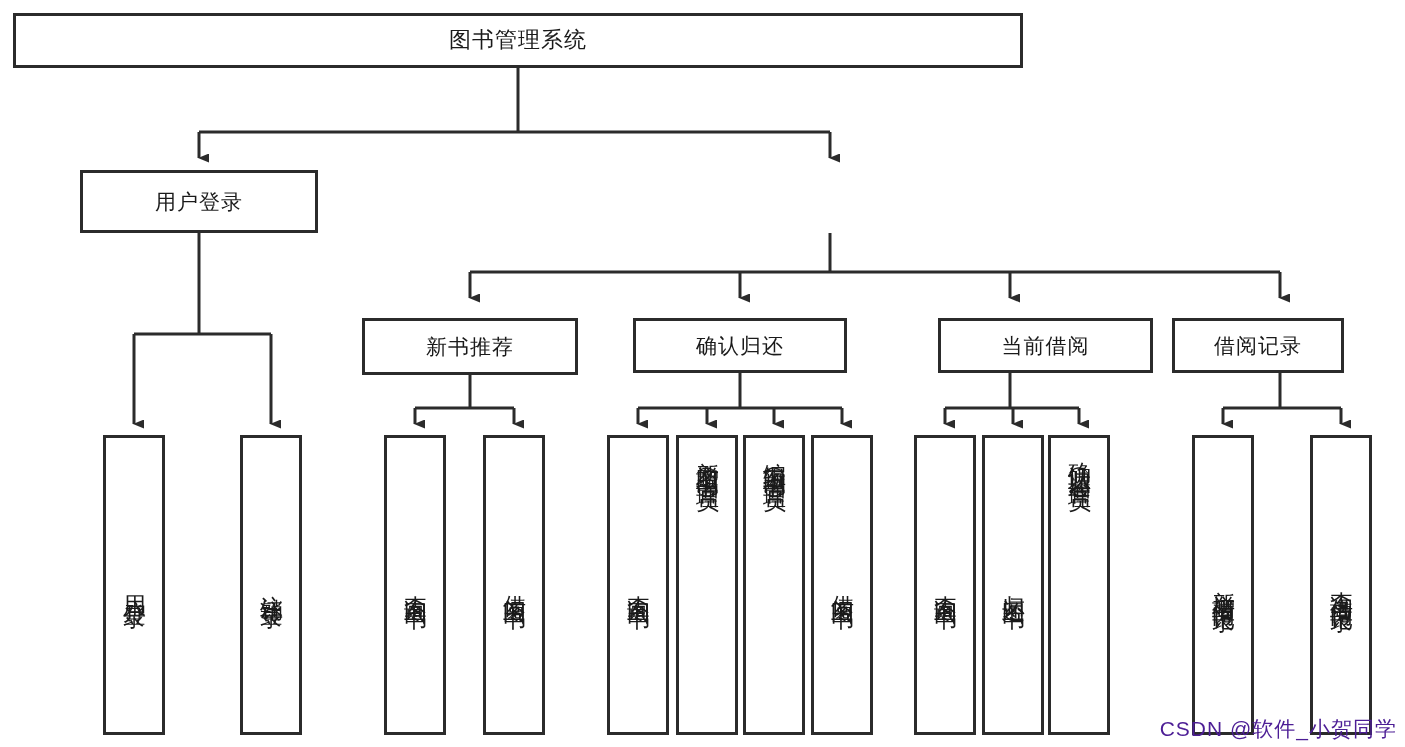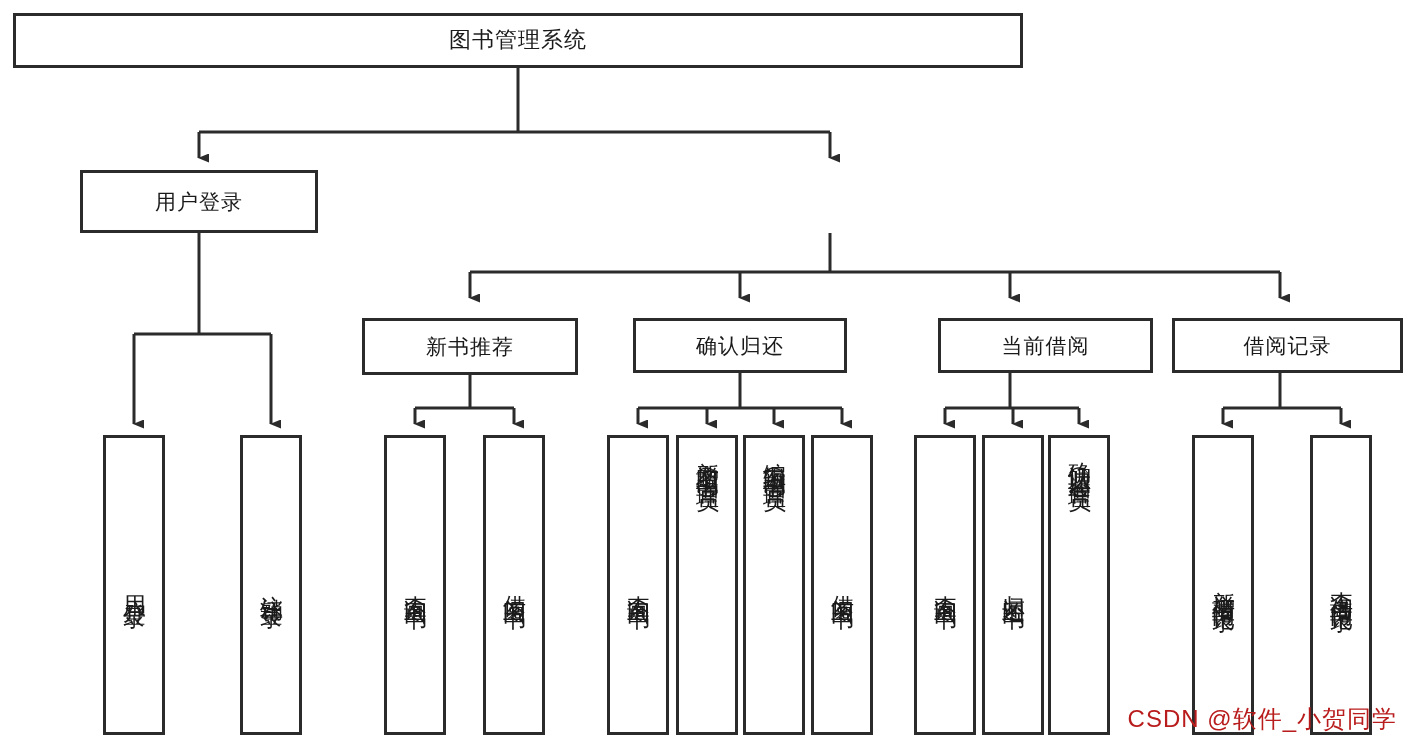"借阅记录" div.node { width: 231px -> 172px }
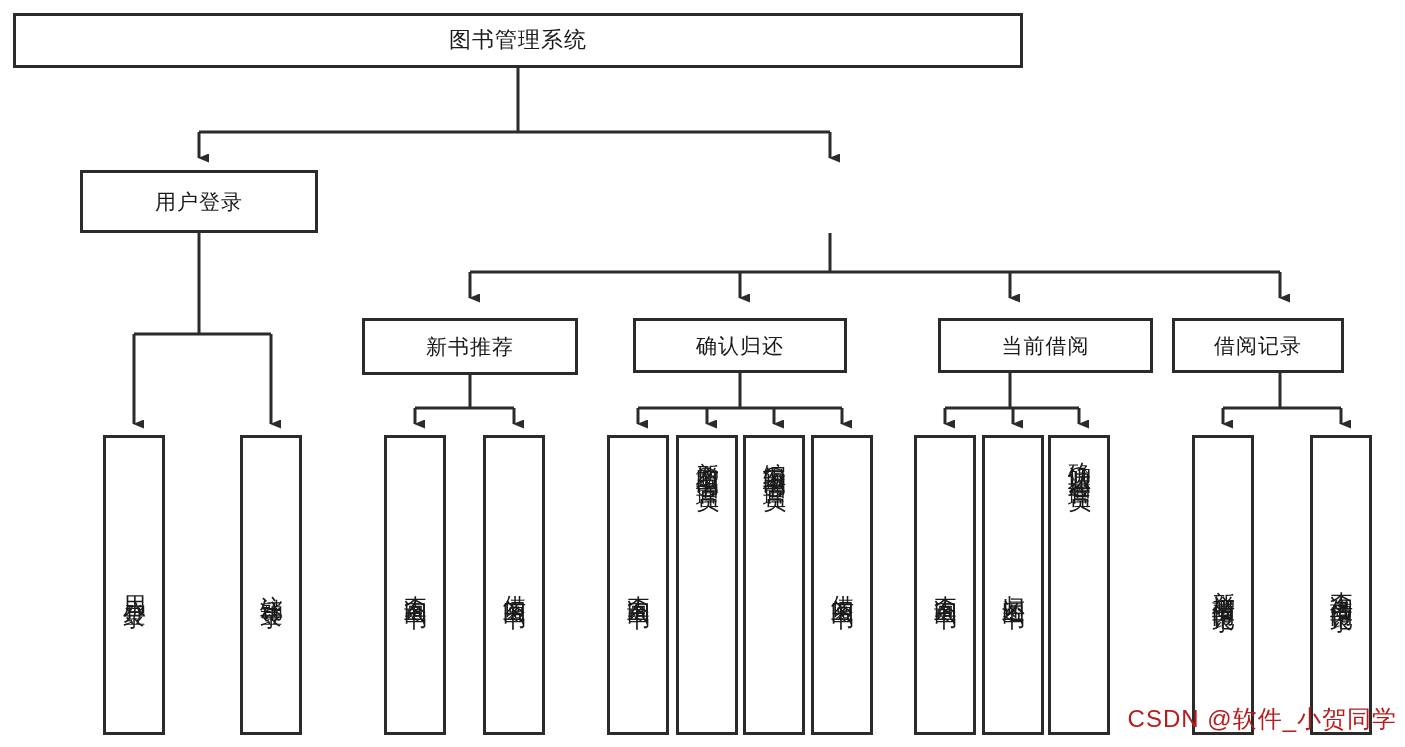"CSDN @软件_小贺同学" #watermark { bottom: 12px -> 4px; color: #b91c1c -> #4c1d95; font-size: 24px -> 21px }
